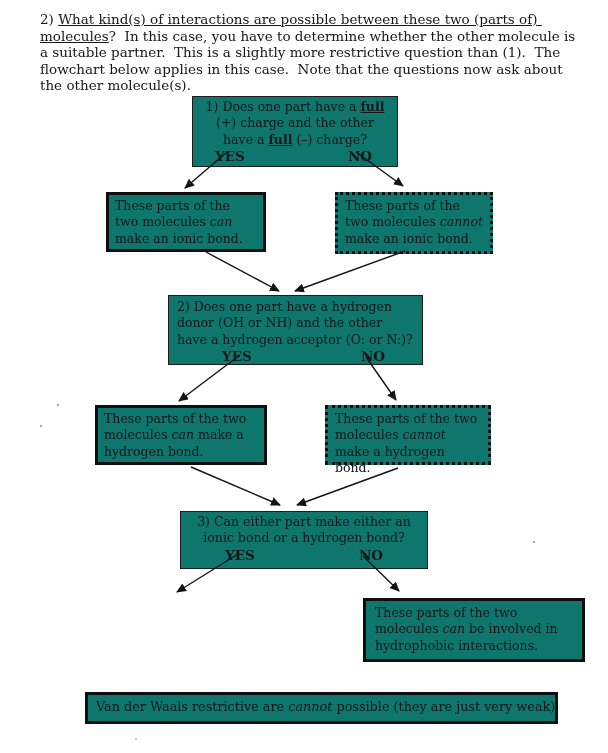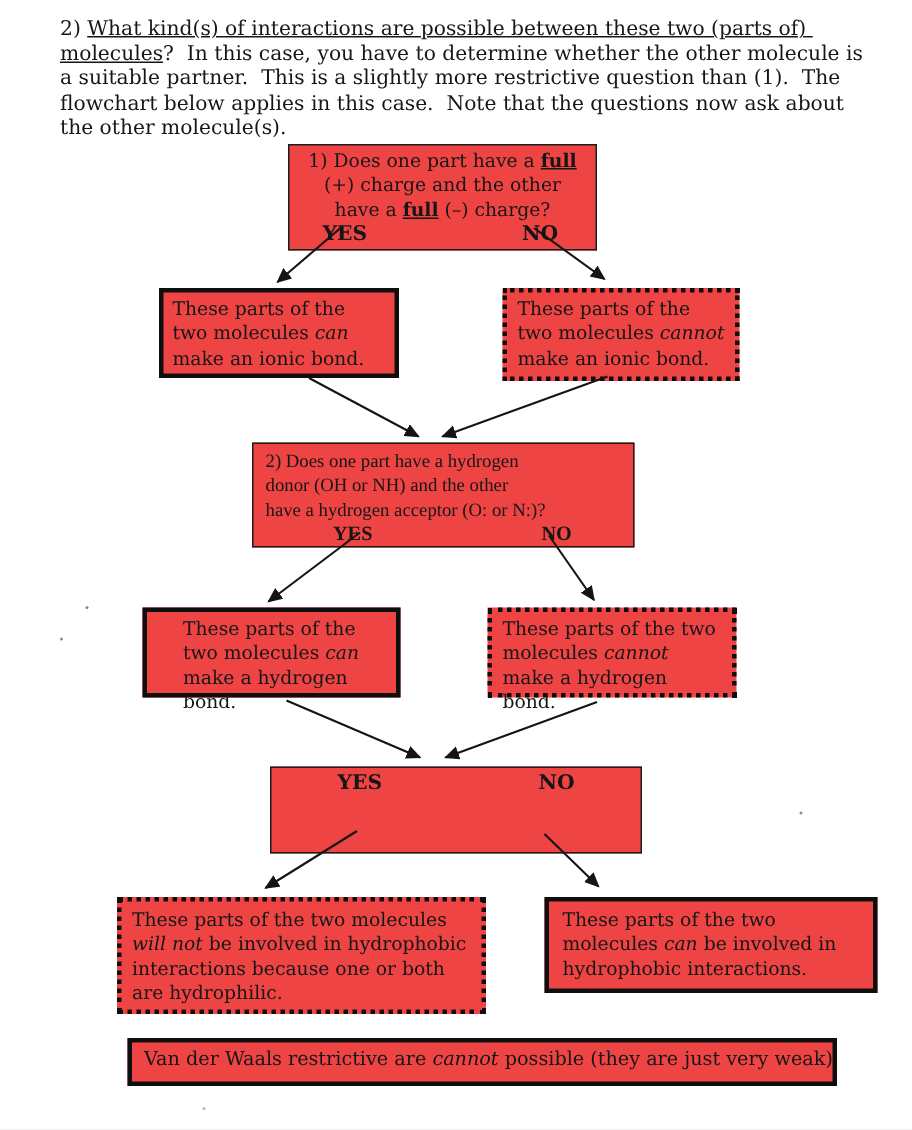"1) Does one part have" .box { background: #ef4444 -> #0f766e }
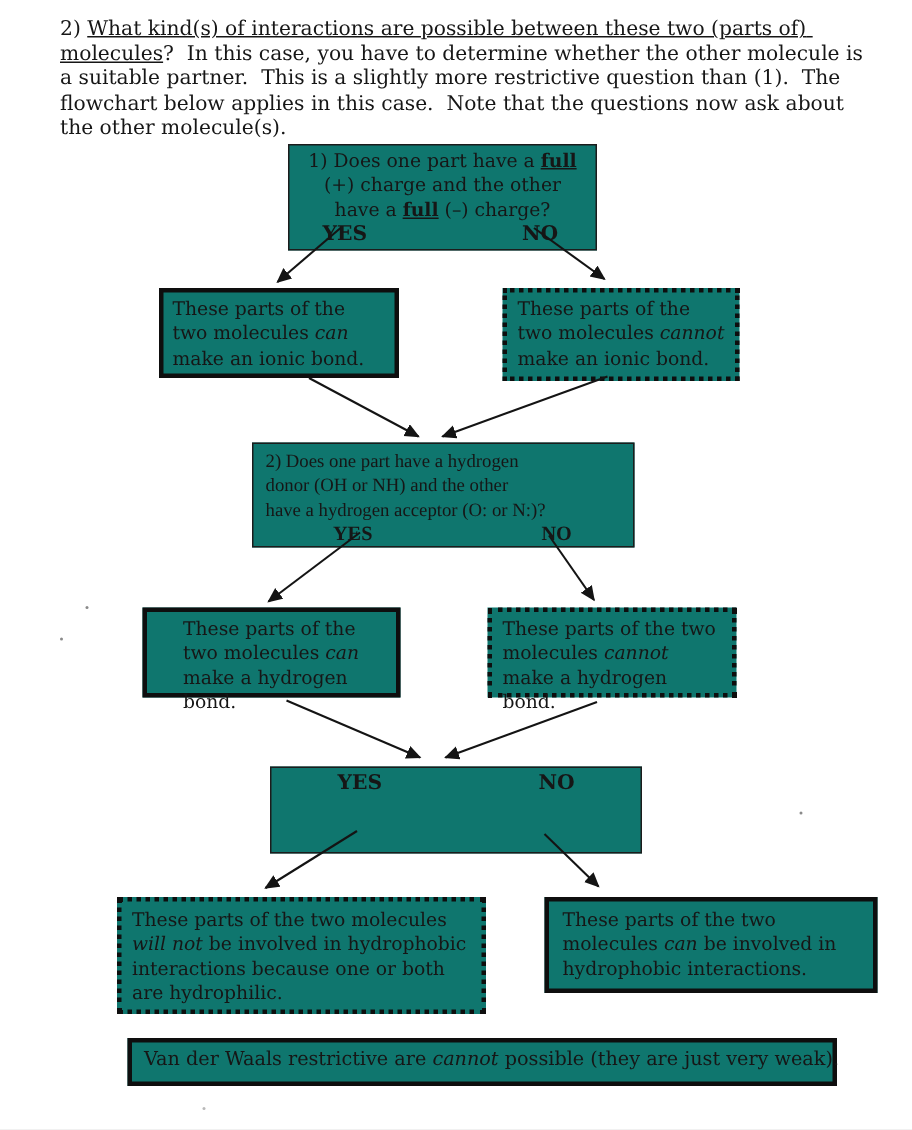"2) Does one part have" #q2 { font-family: Liberation Serif, serif -> none }
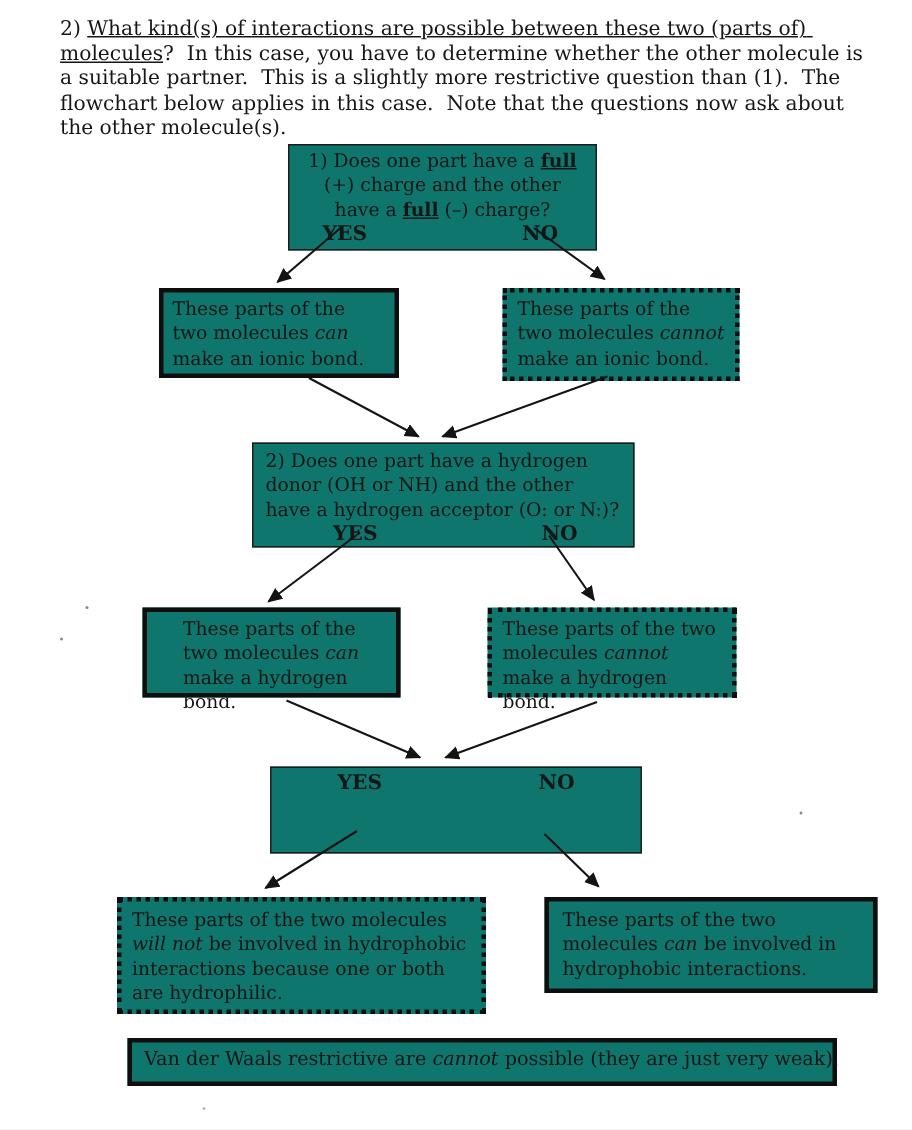"These parts of the two molecules can make a" #hbond-can { padding: 3px 24px -> 3px 6px }
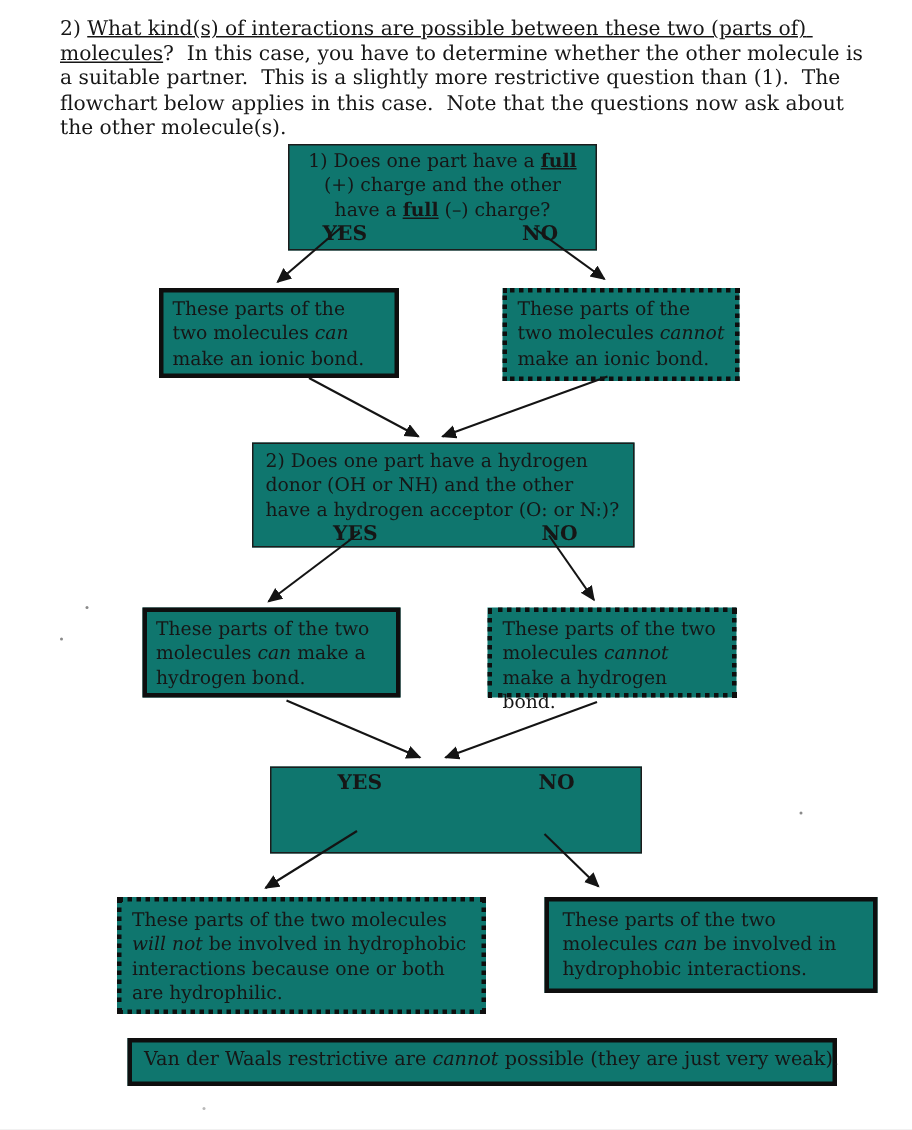"3) Can either part make" div.lines { html: none -> <div>3) Can either part make either an ionic bond or a hydrogen bond?</div> }
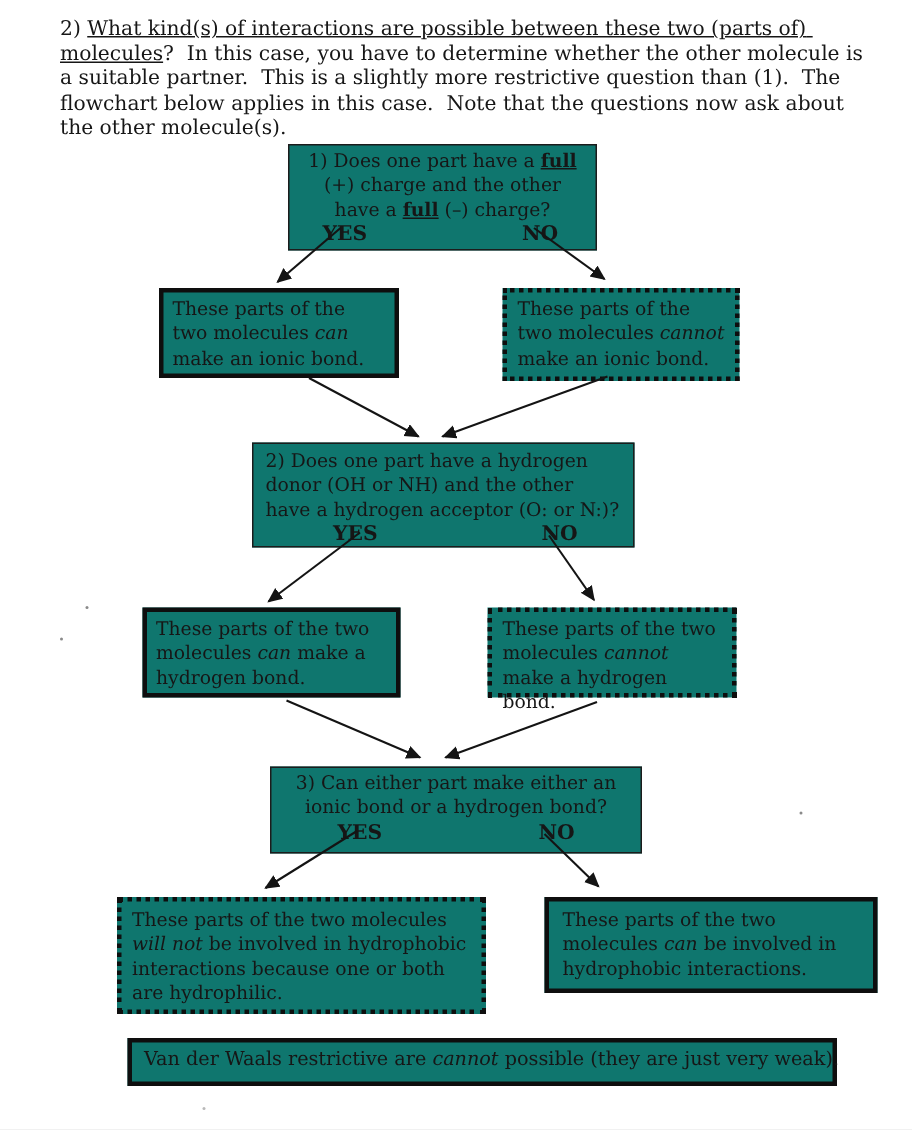"These parts of the two molecules will" div.box { html: <div> <div><span>These parts of the two molecules </span><span>will not</span><span> be involved in hydrophobic interactions because one or both are hydrophilic.</span></div> </div> -> none }
